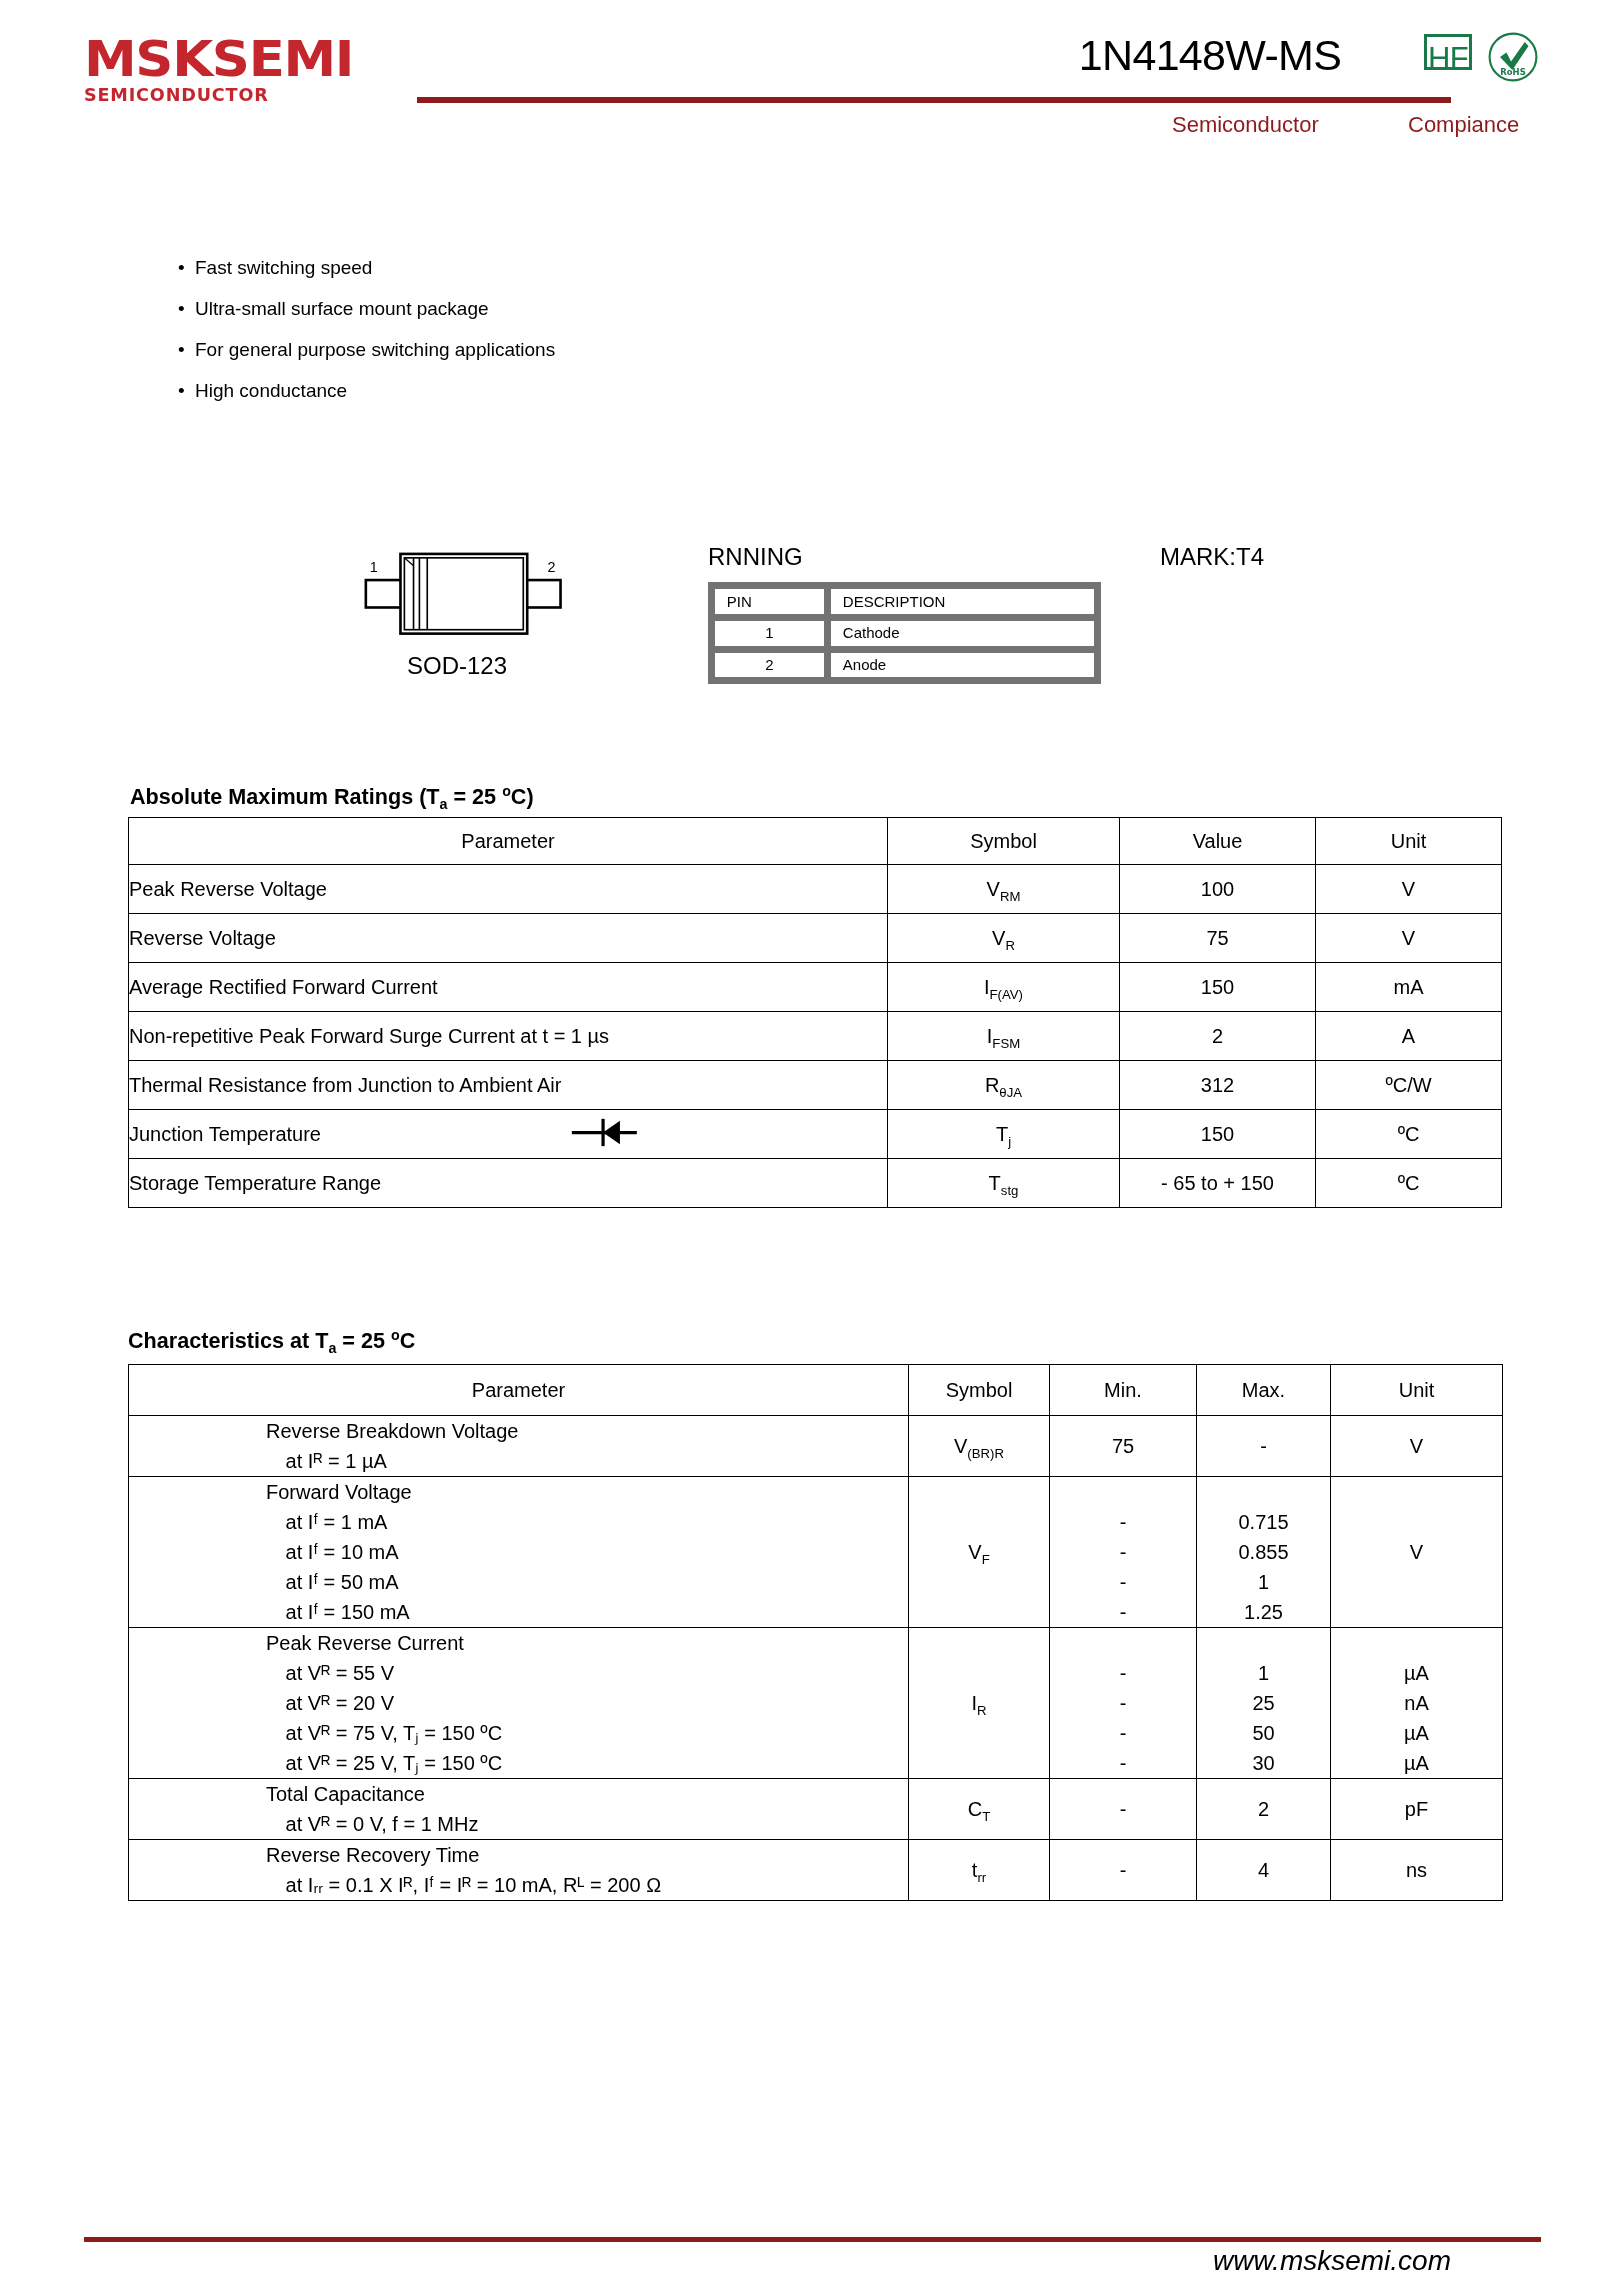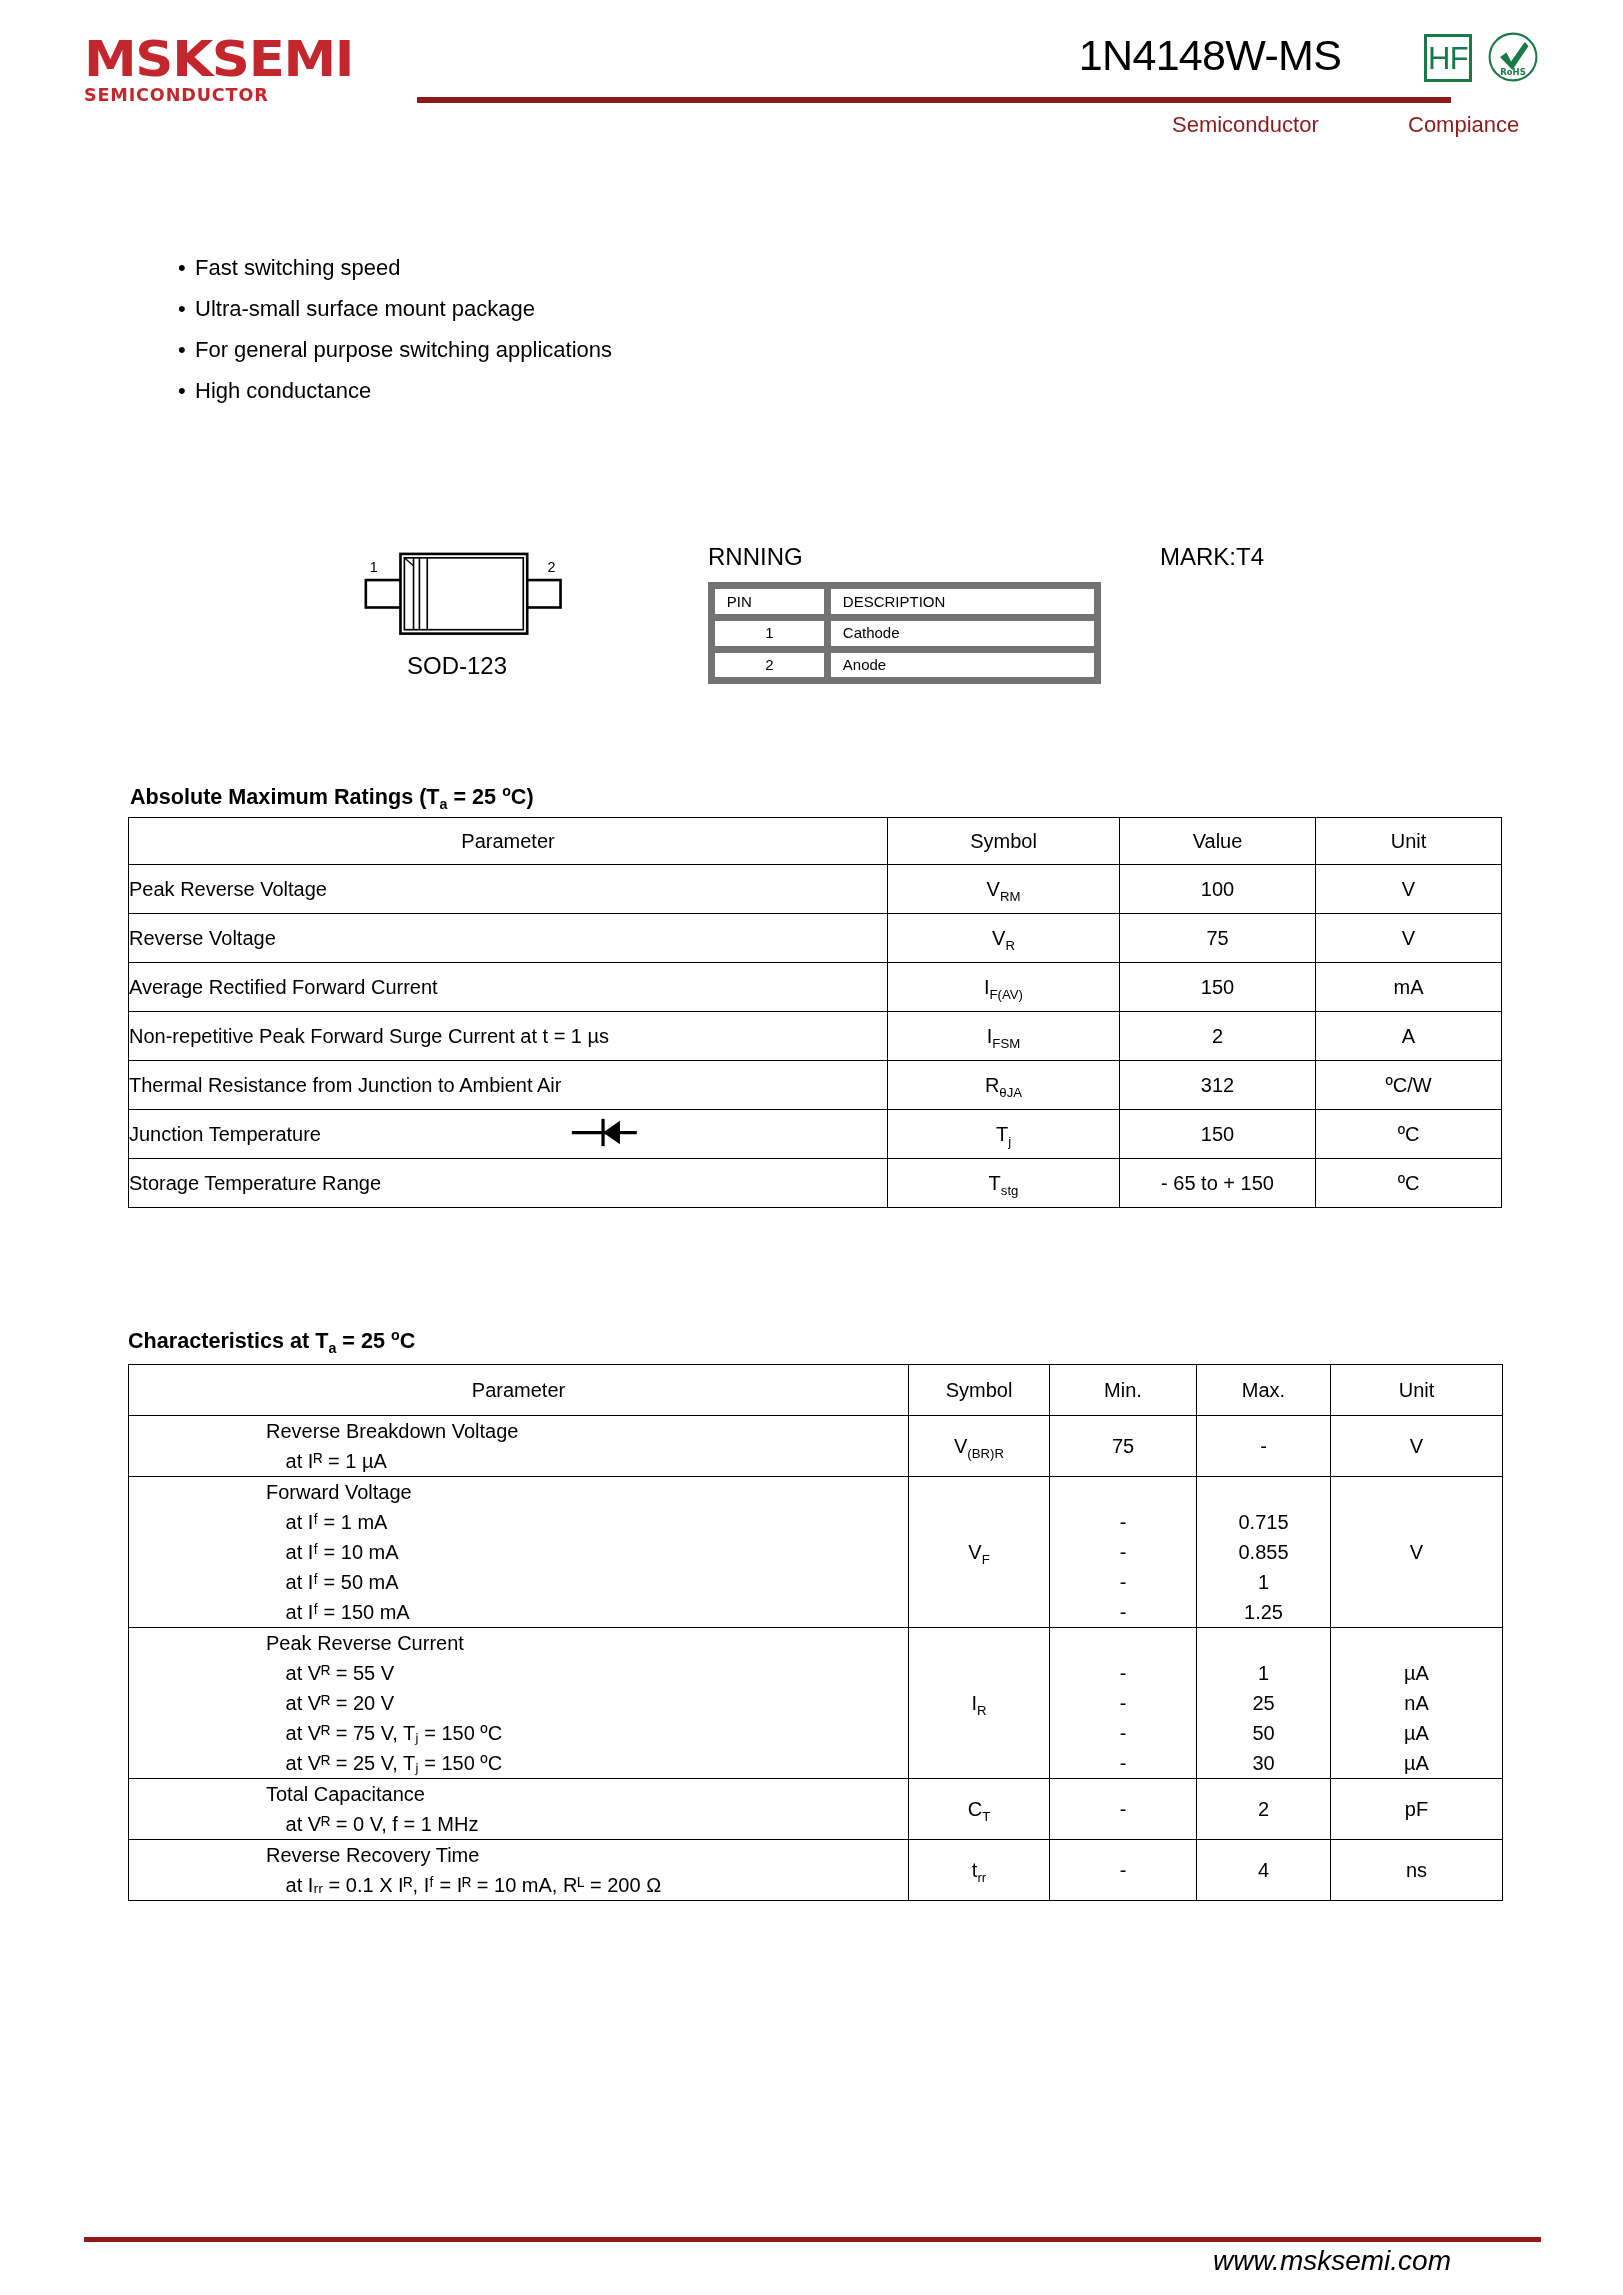"HF" #hf-badge { height: 48px -> 36px }
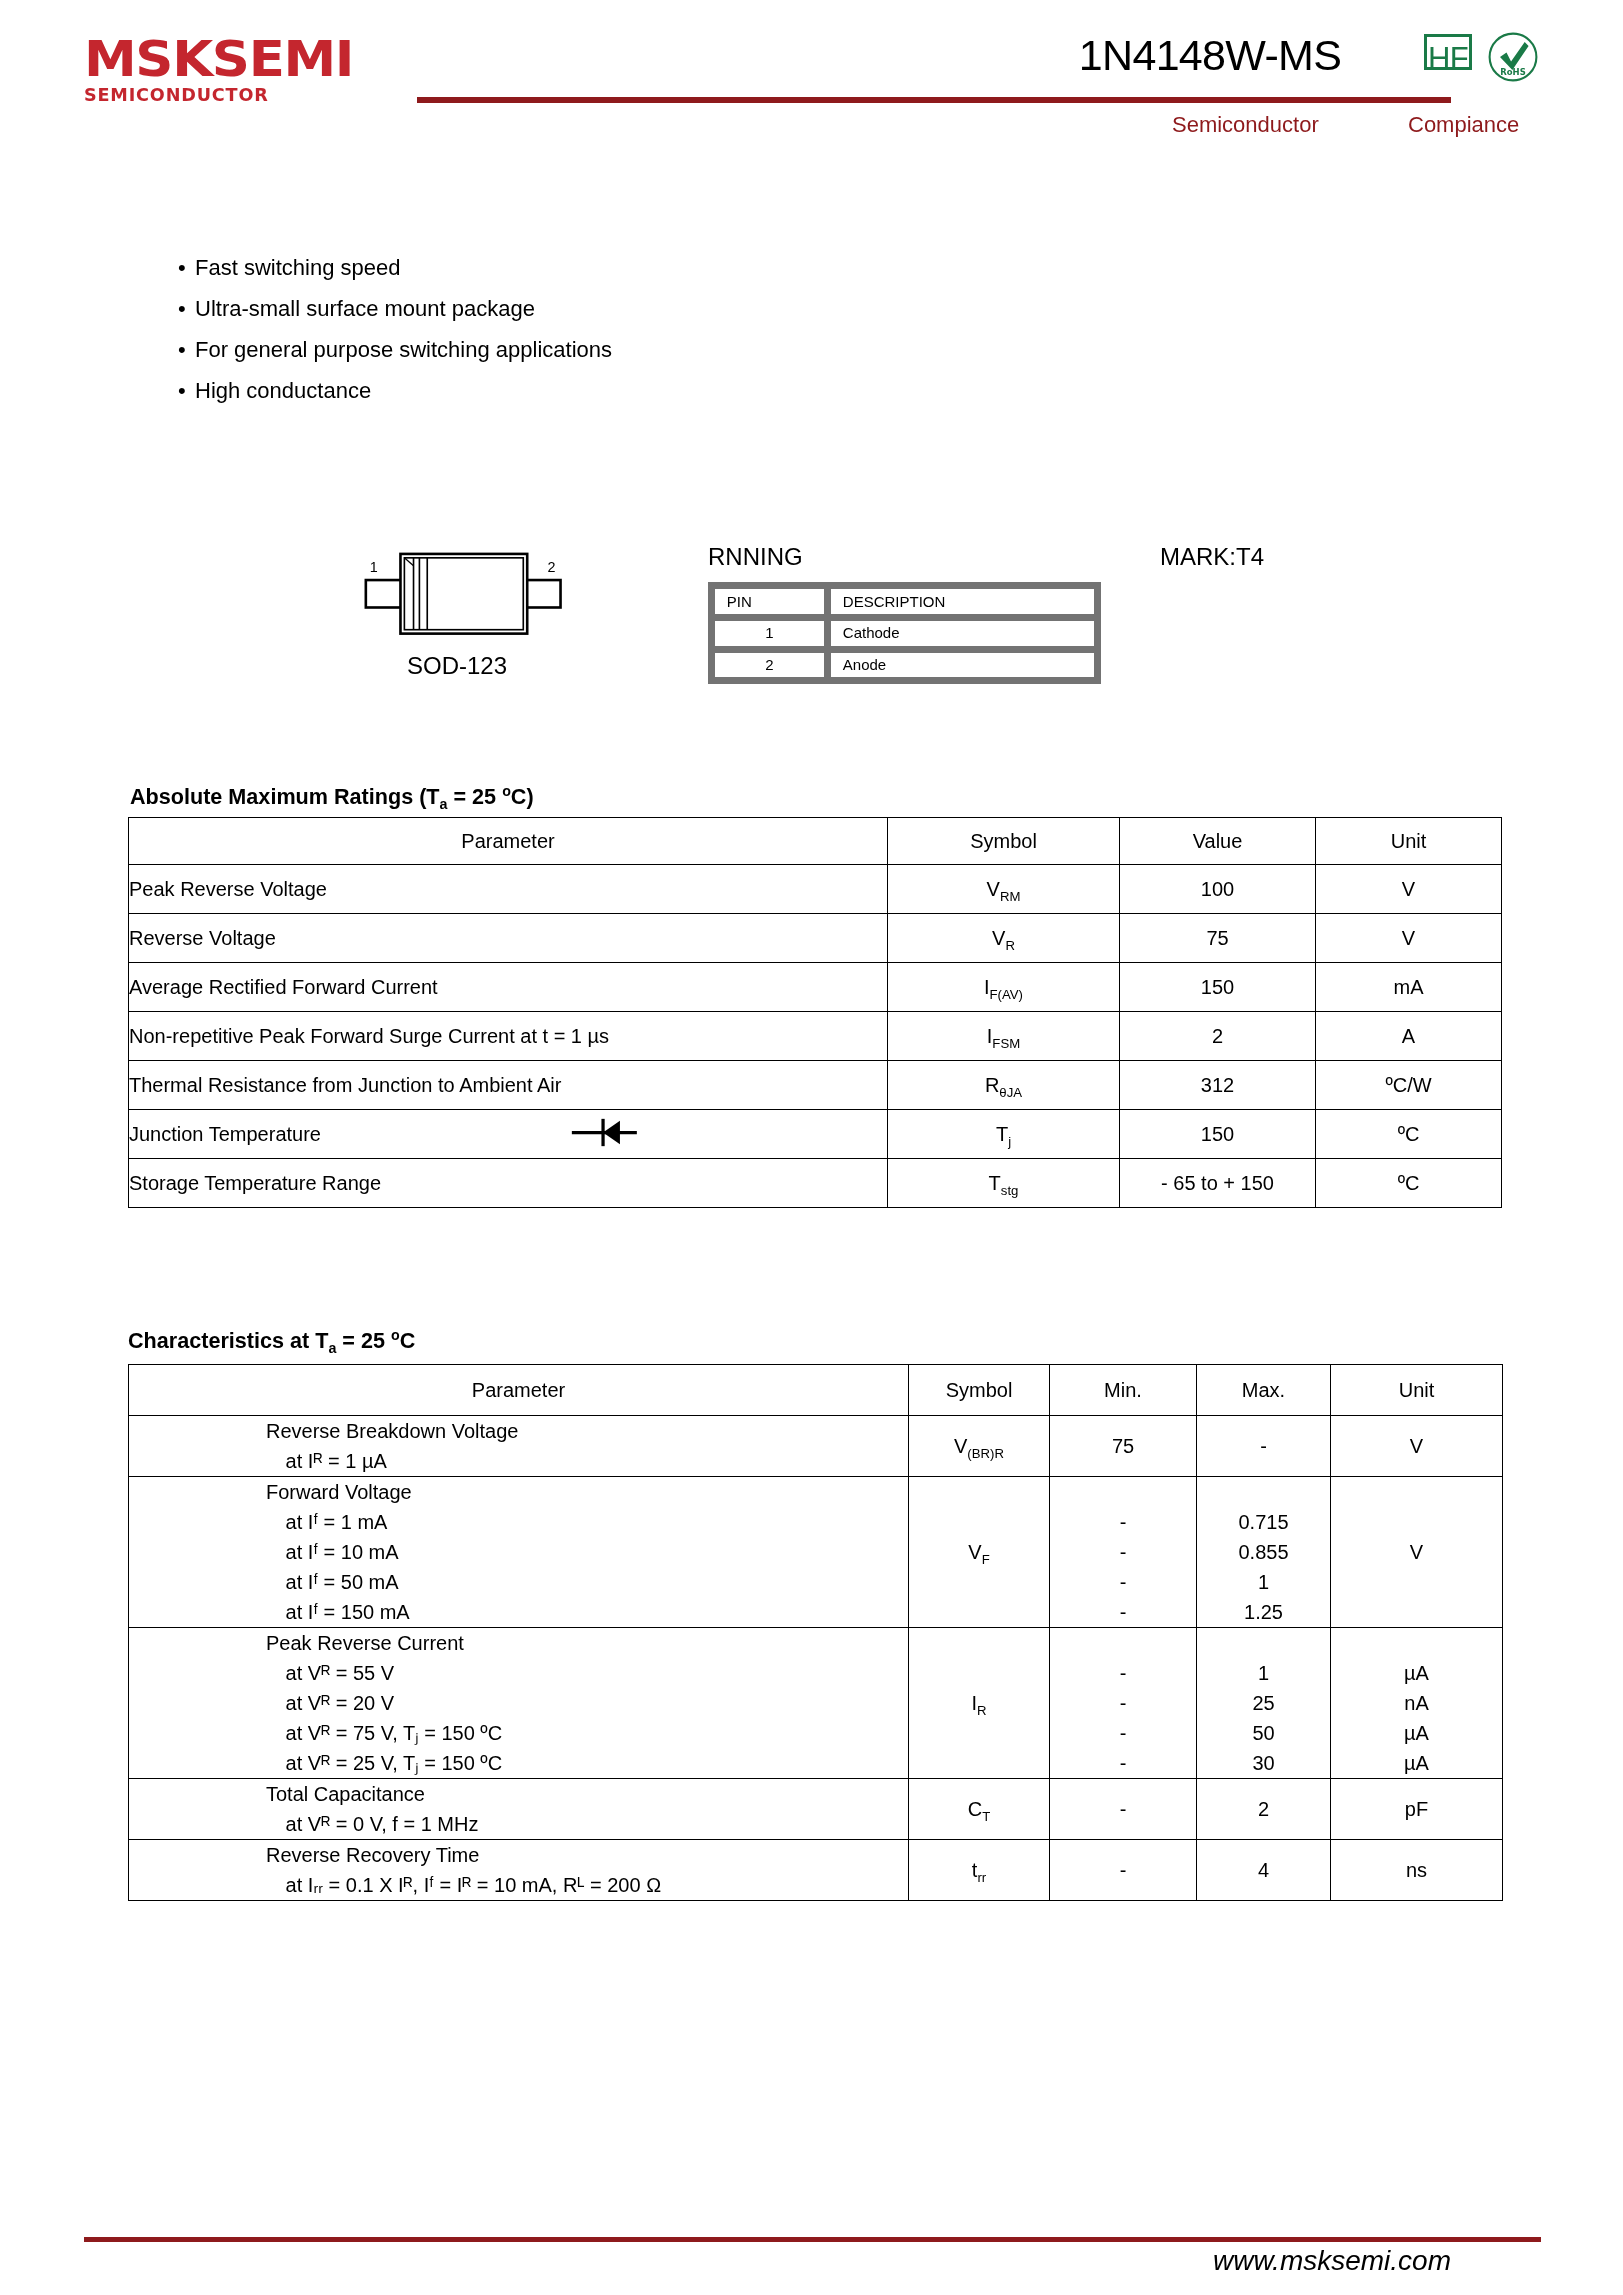"• Fast switching speed" .feature-item { font-size: 22px -> 19px }
